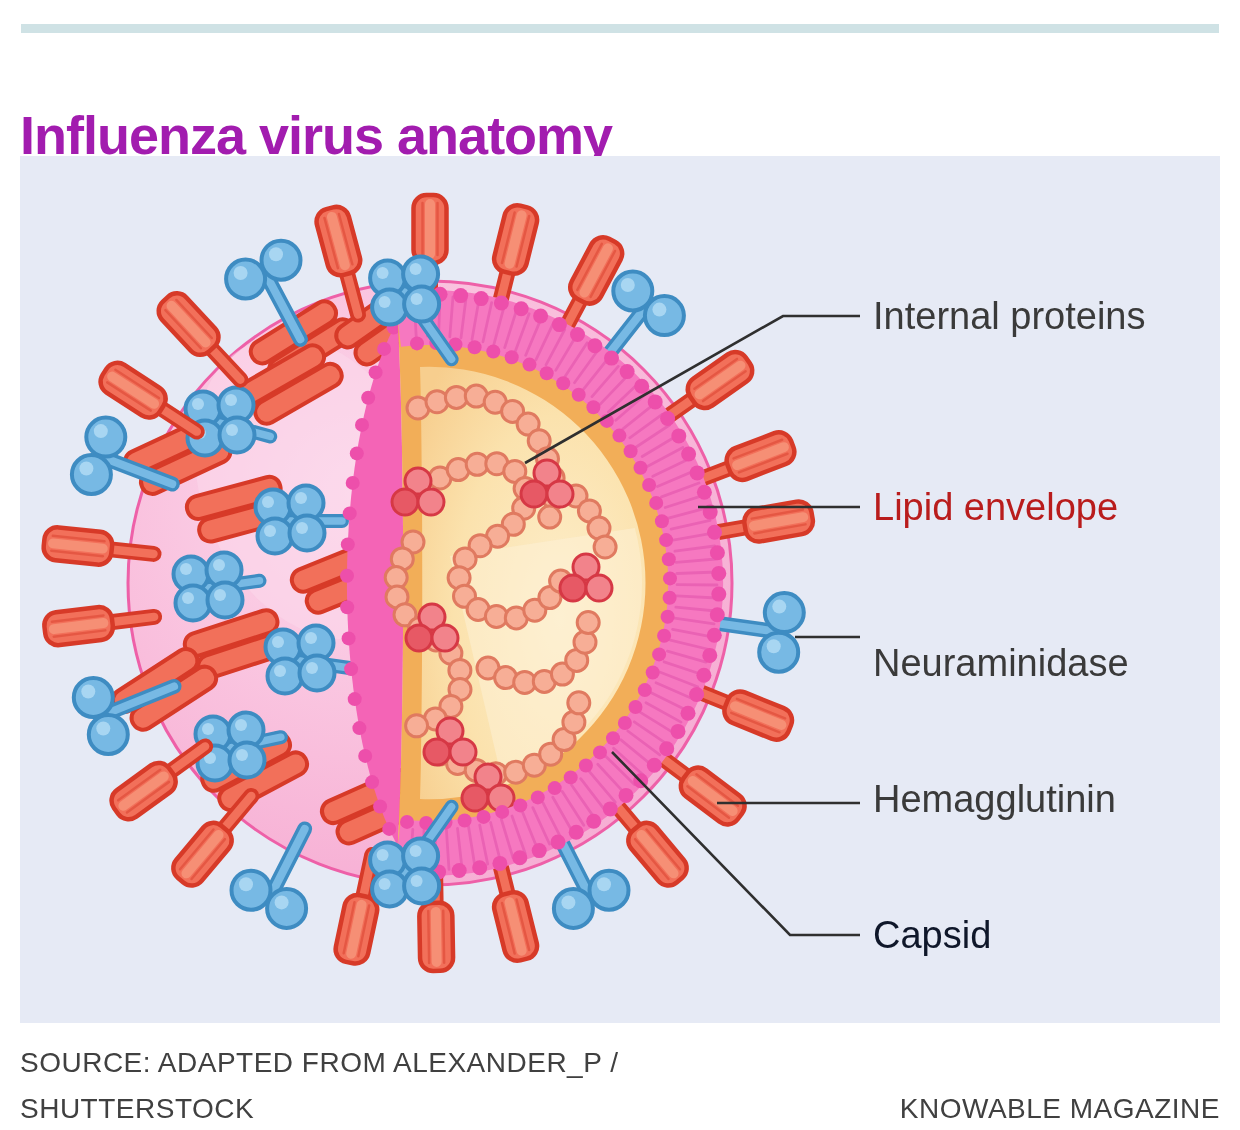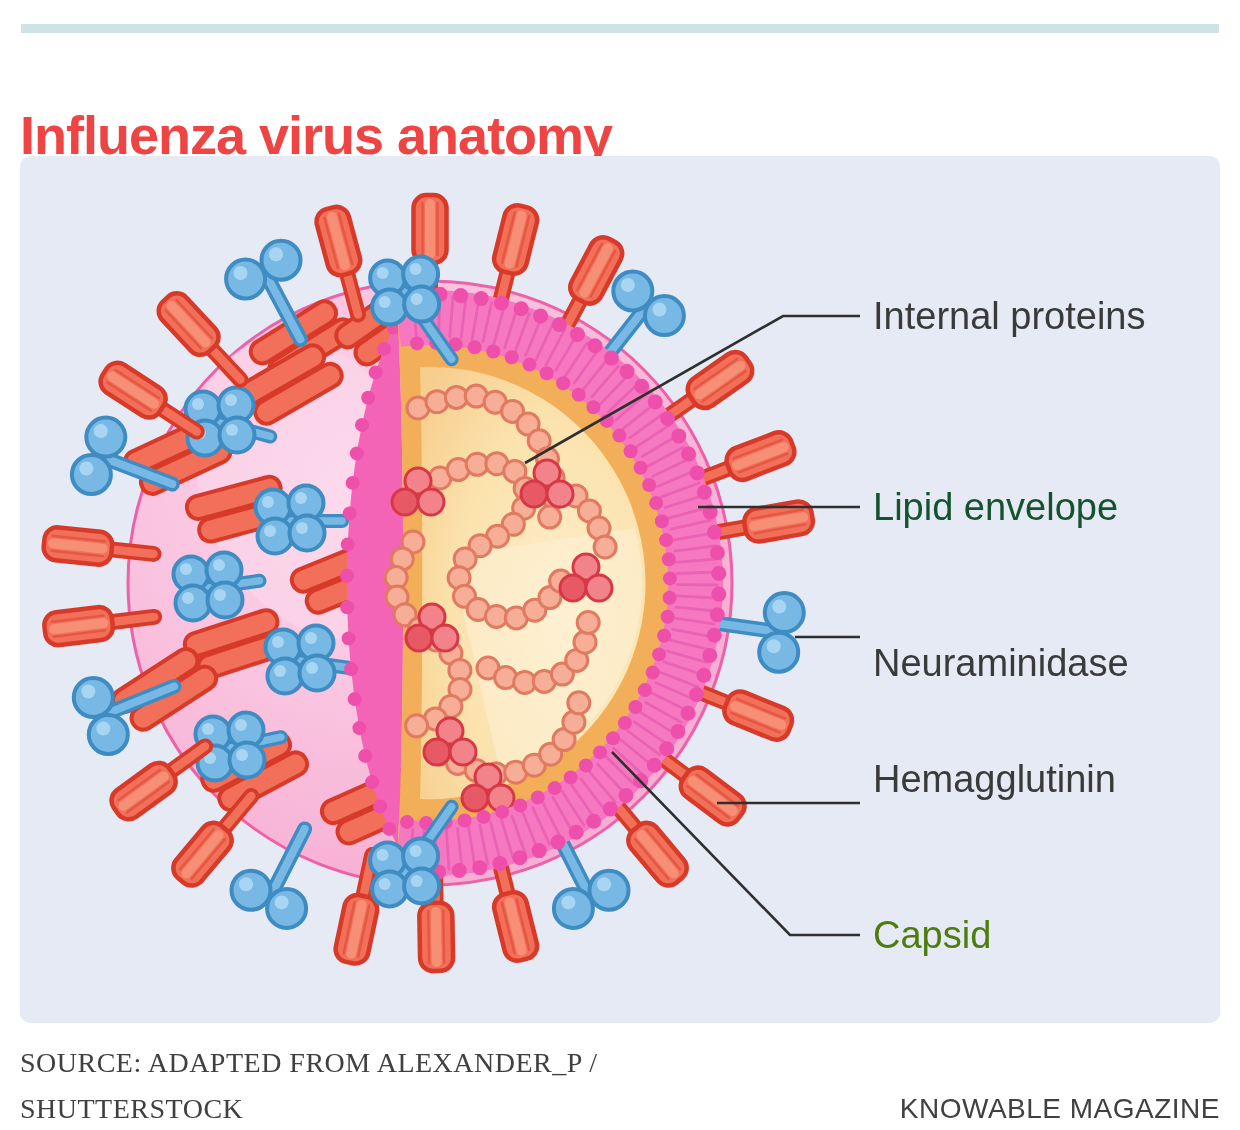"Influenza virus anatomy" h1.page-title { color: #ef4444 -> #a21caf }
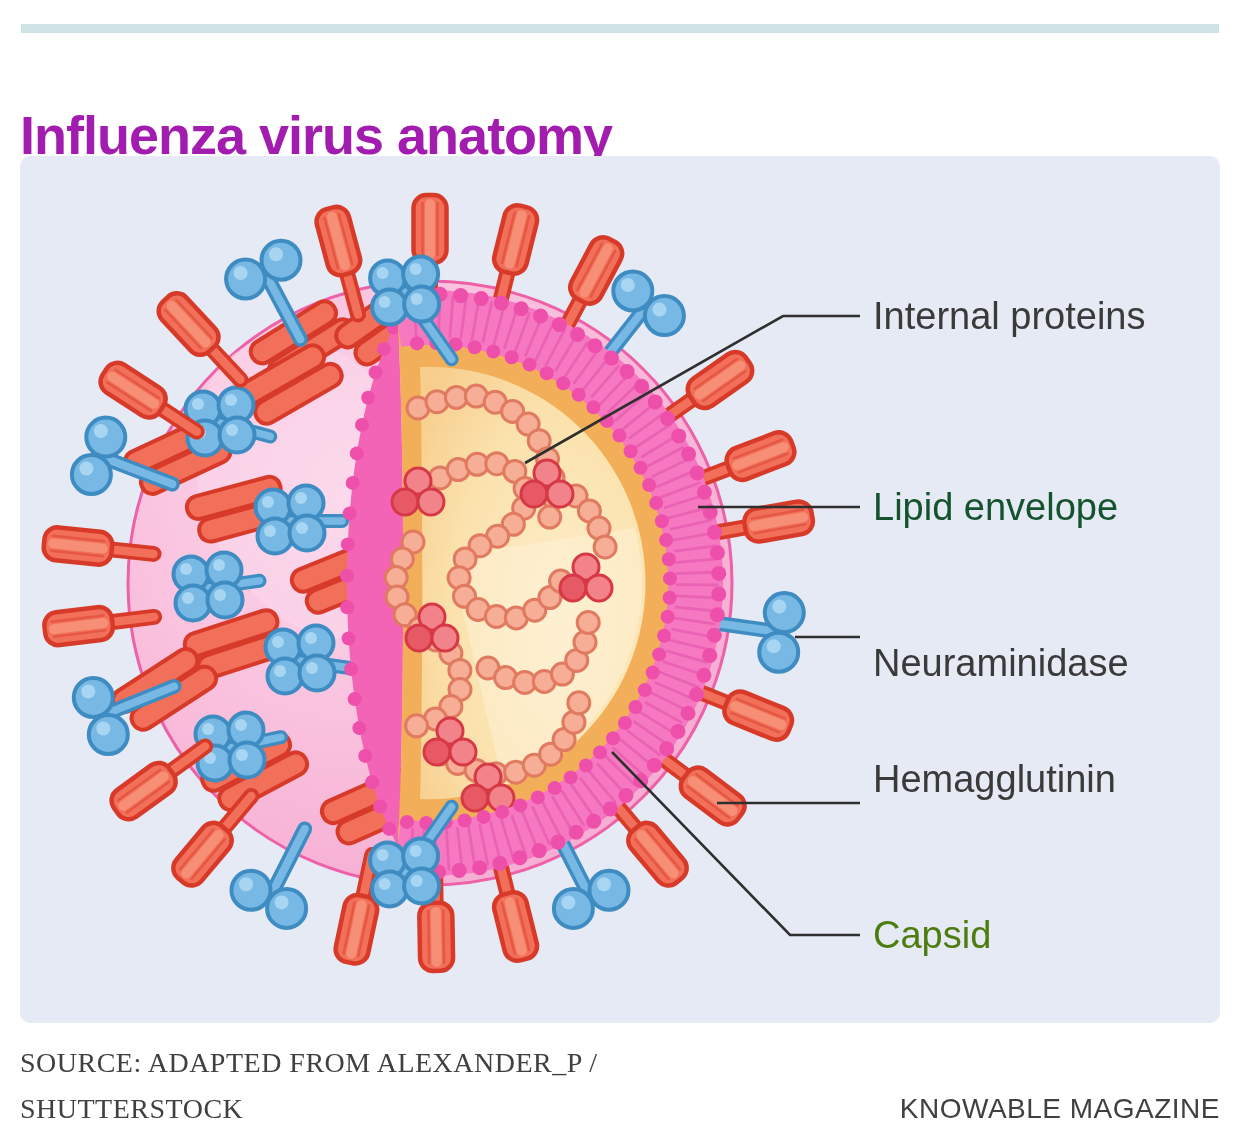"Internal proteins" .figure-panel { border-radius: 10px -> none }
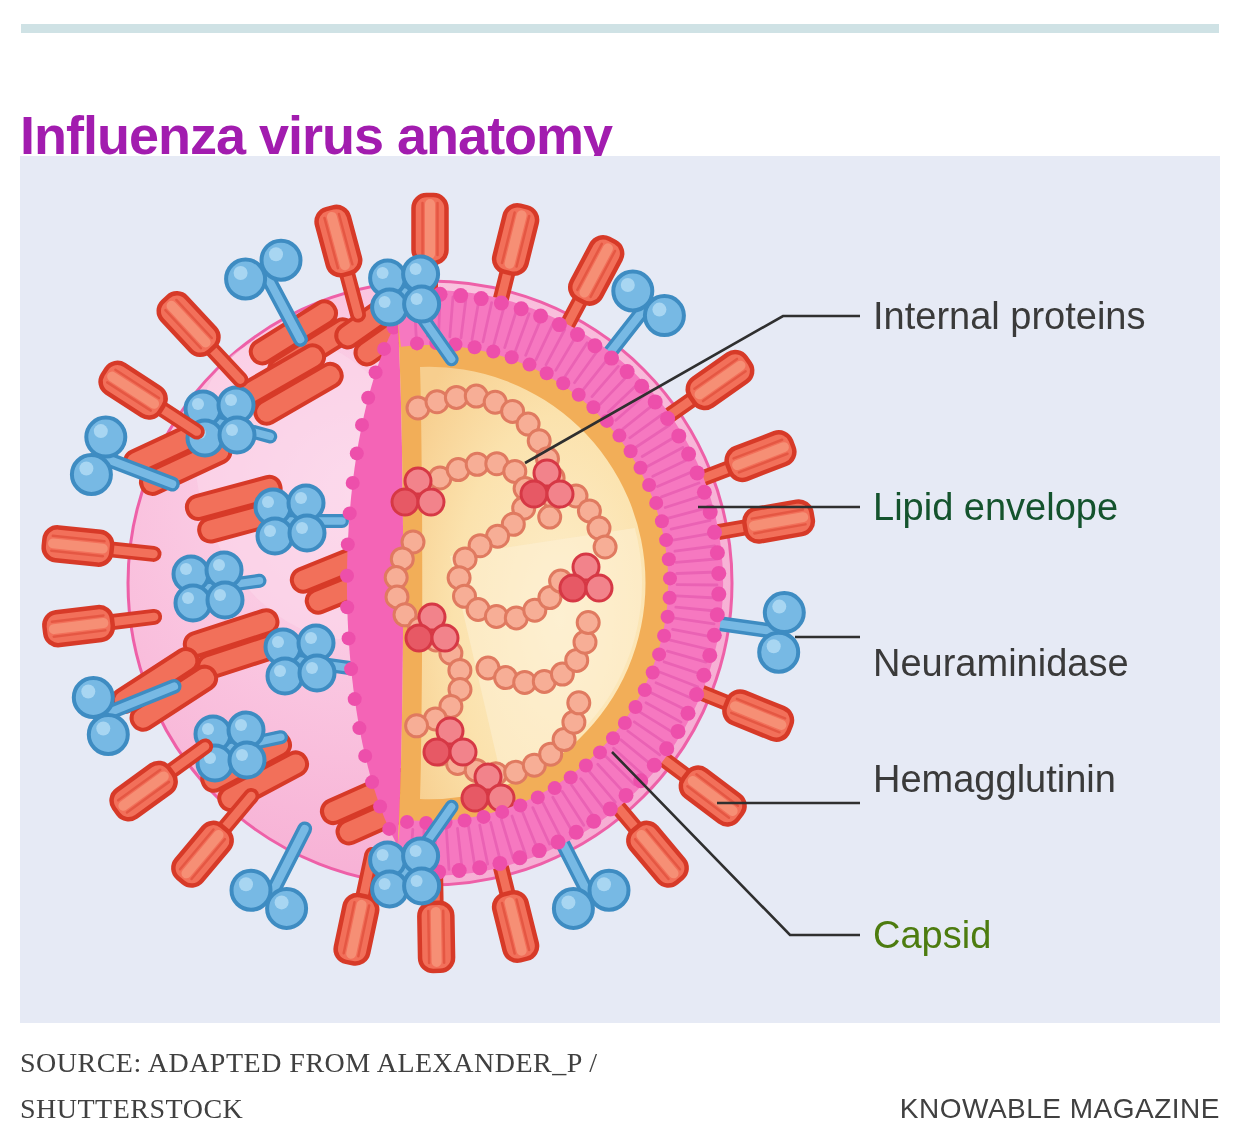"Lipid envelope" div.diagram-label { color: #14532d -> #b91c1c }
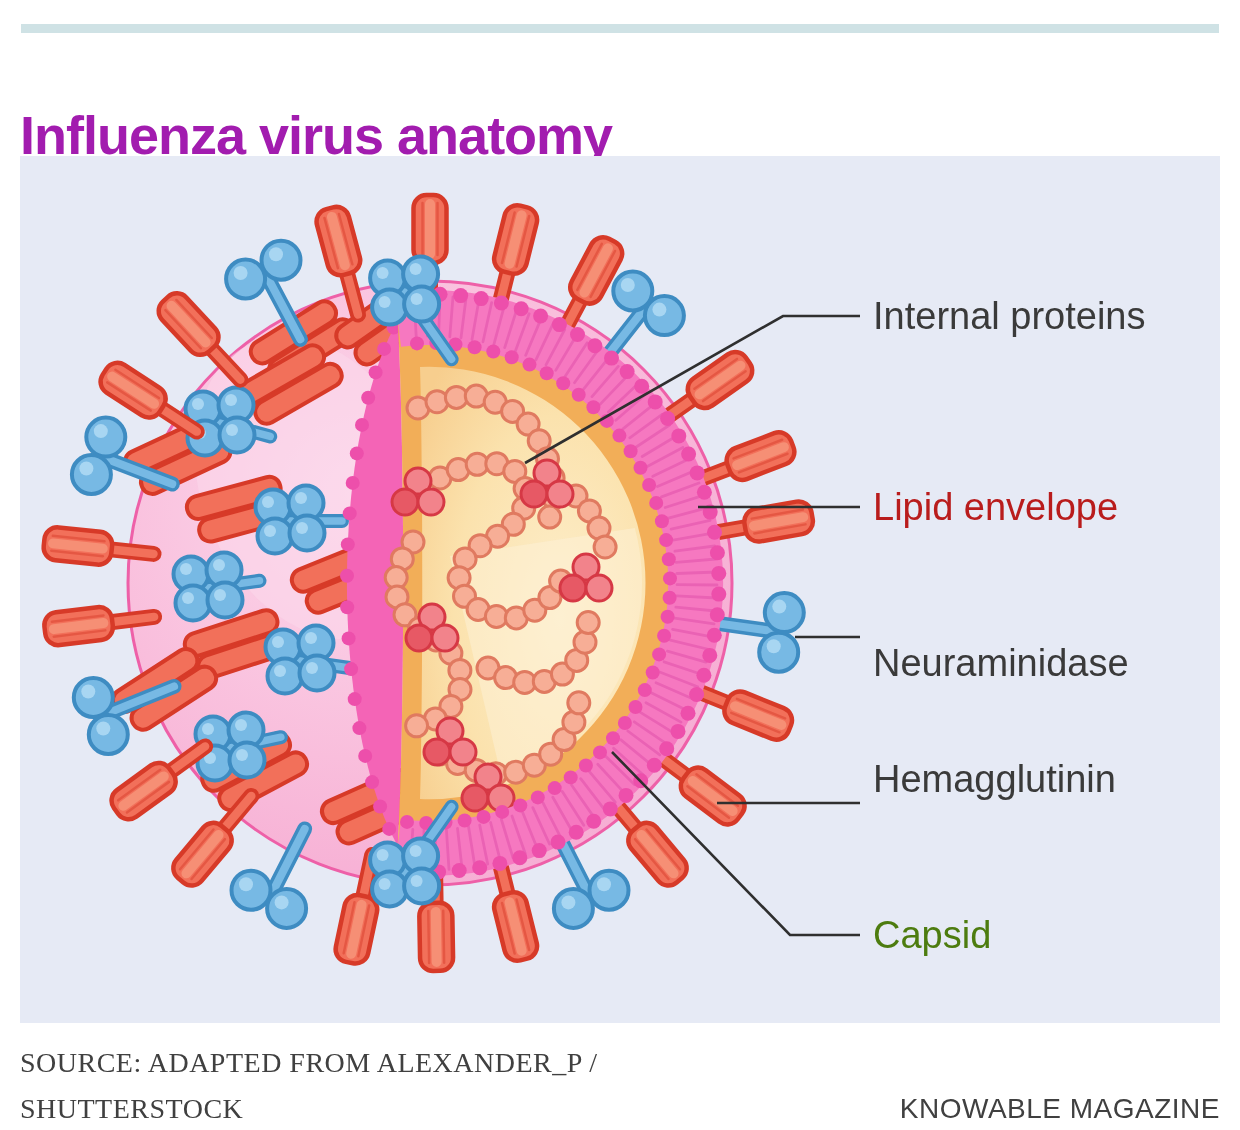"Hemagglutinin" div.diagram-label { top: 596px -> 616px }
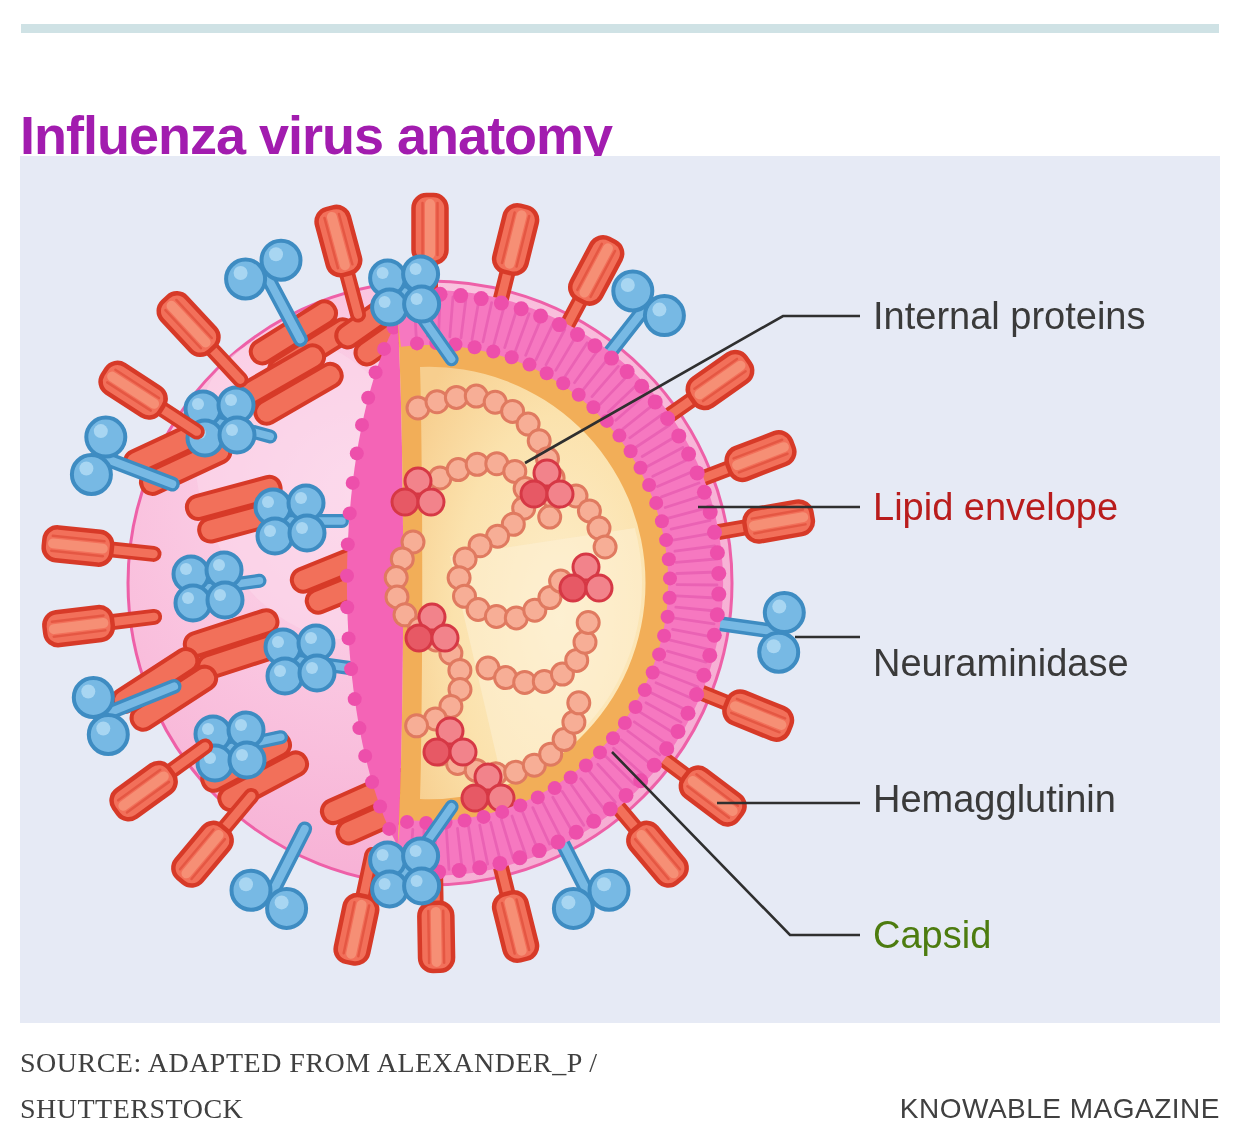"Capsid" div.diagram-label { color: #4d7c0f -> #0f172a }
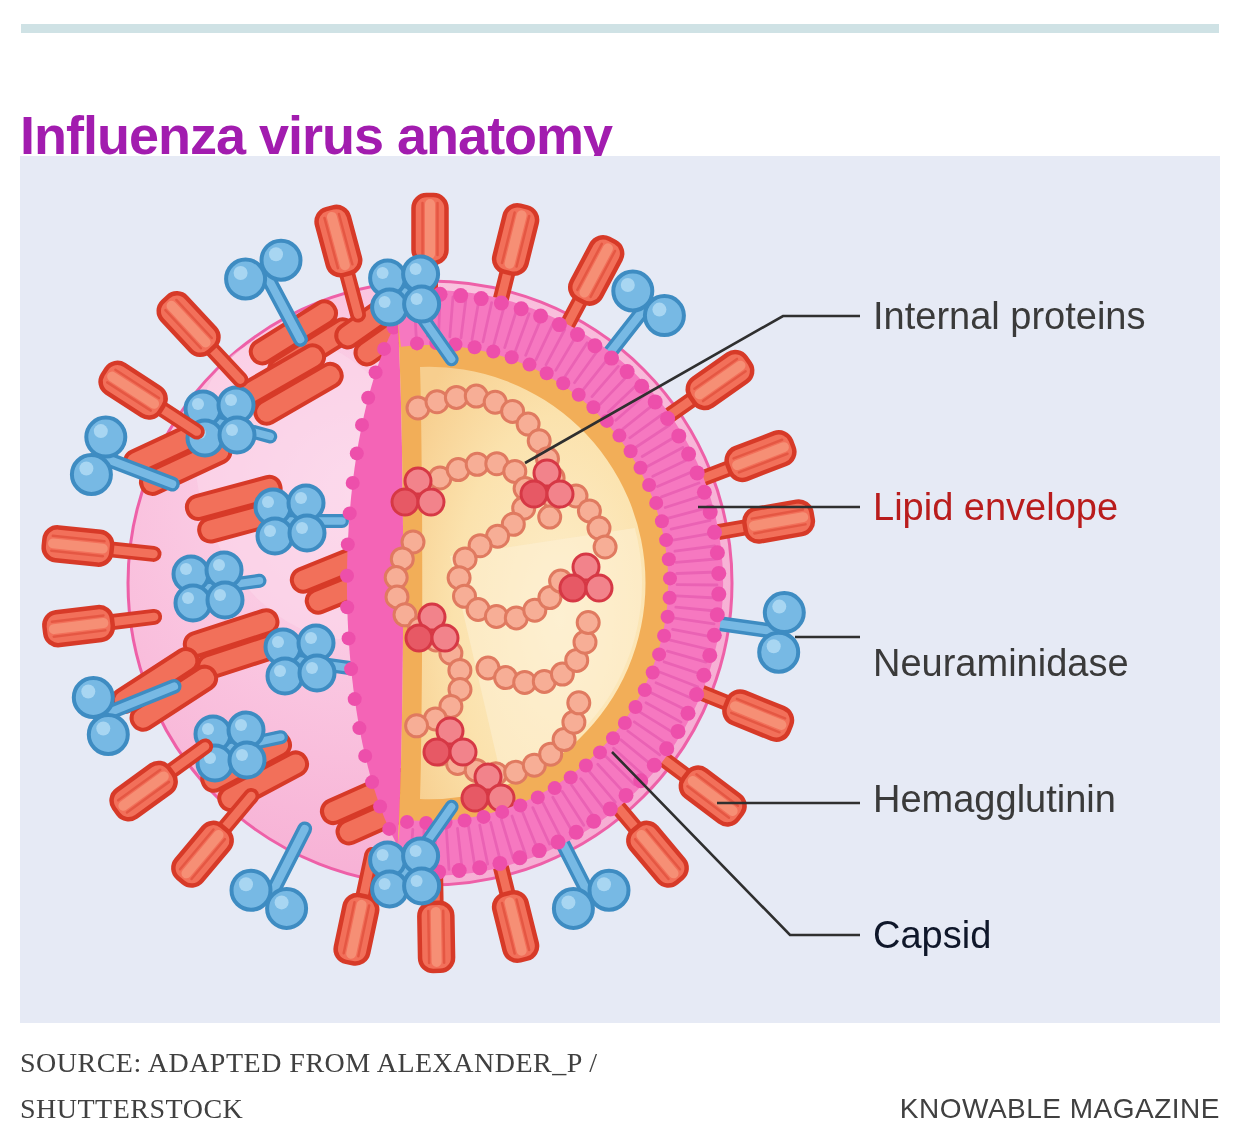"SOURCE: ADAPTED FROM ALEXANDER_P /" .footer-source span { font-family: Liberation Serif, serif -> none }
